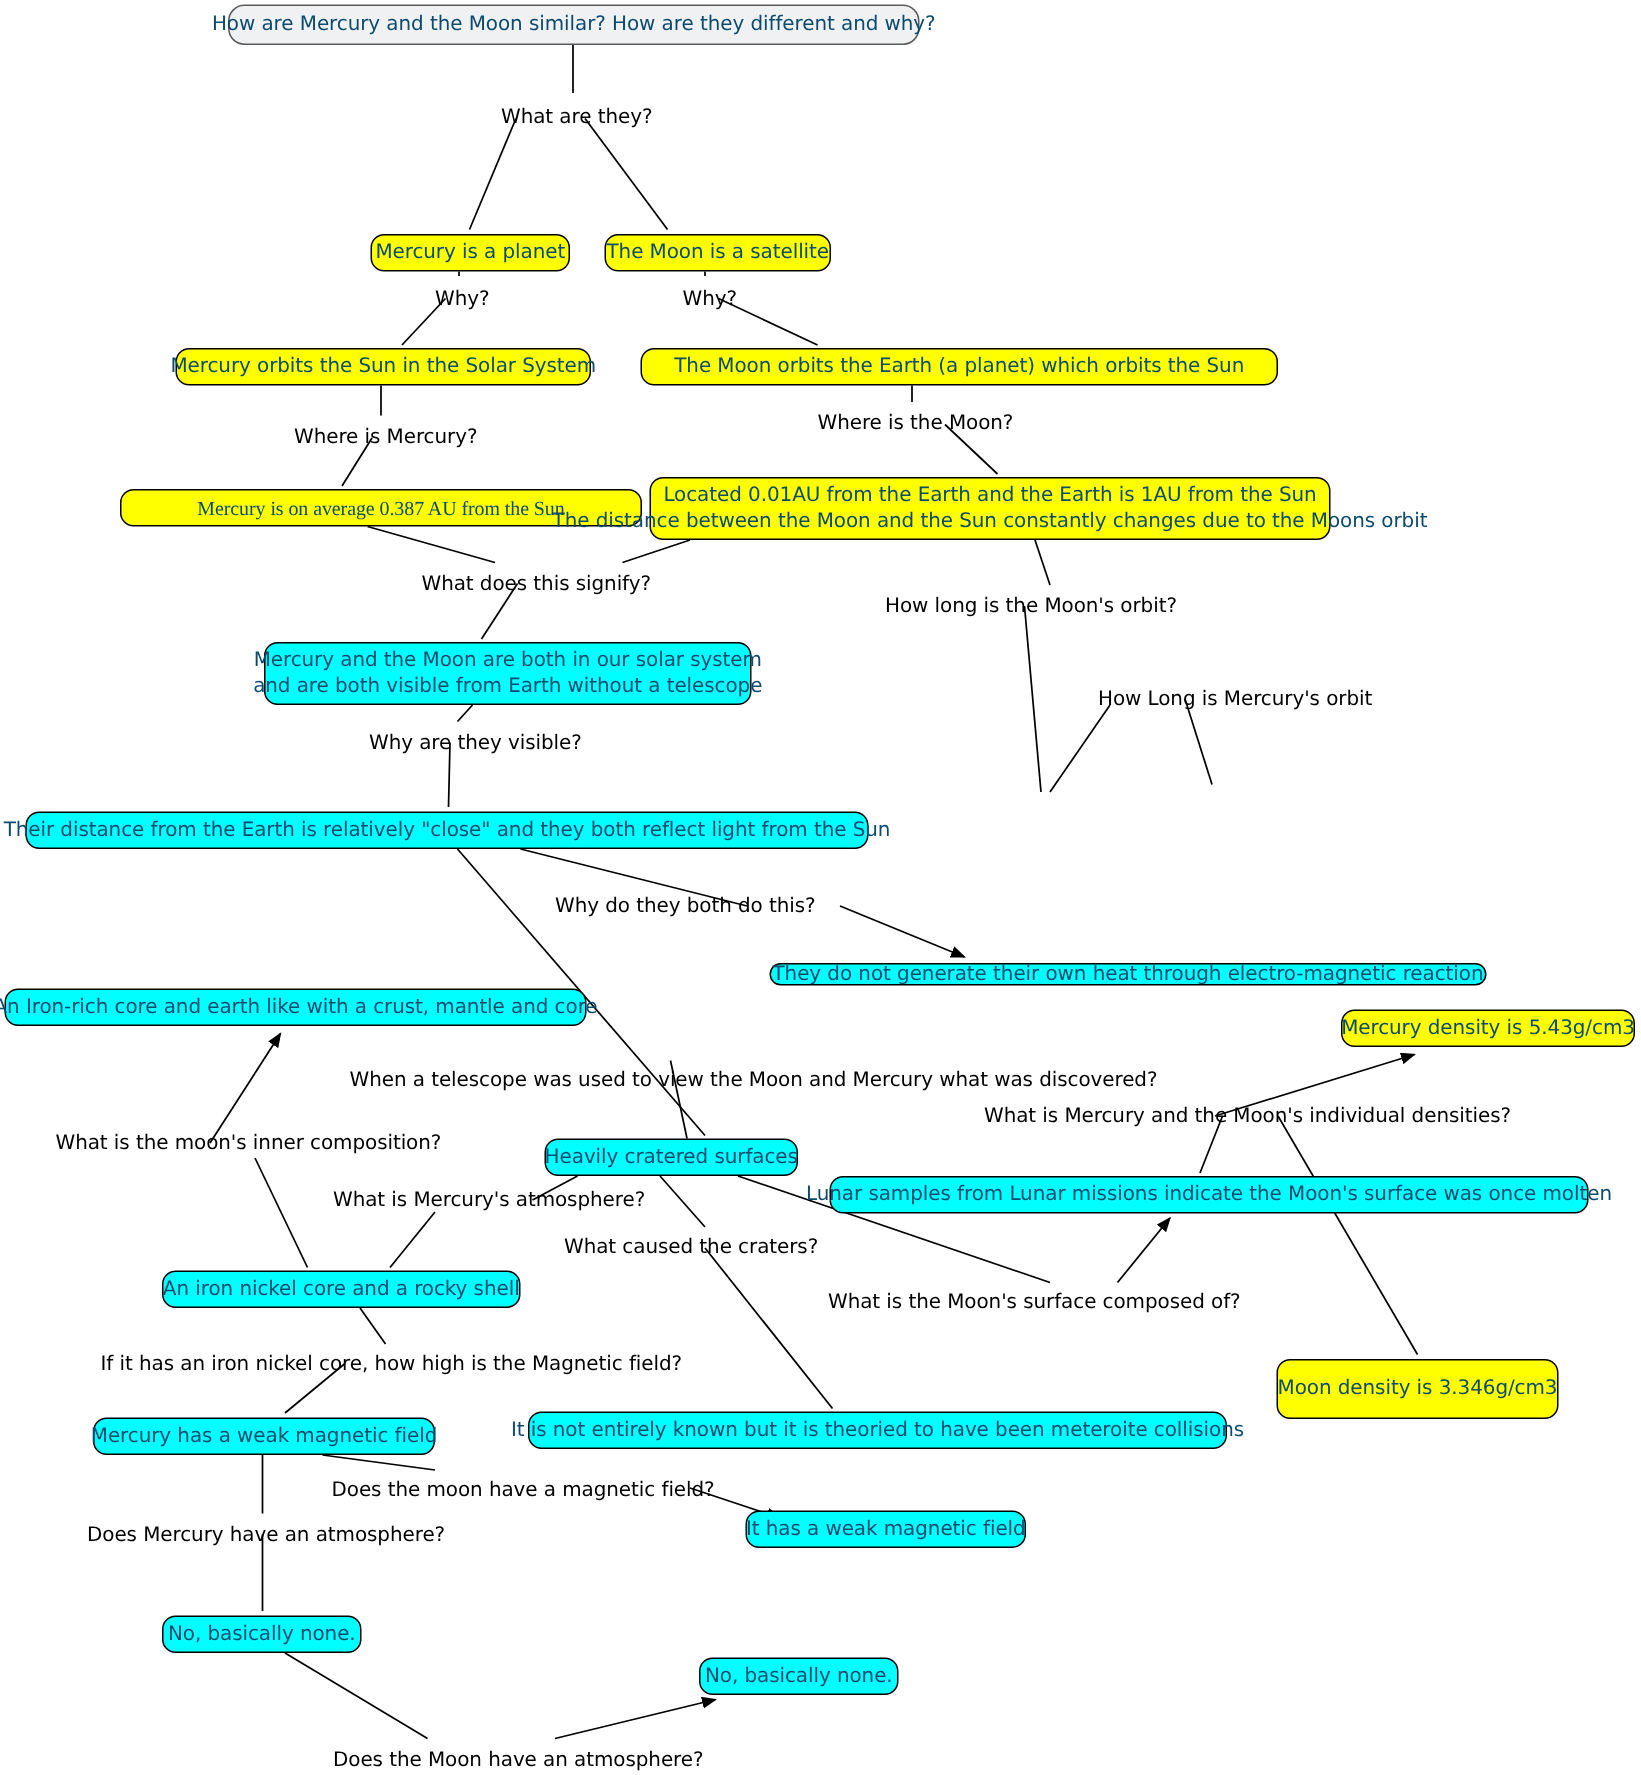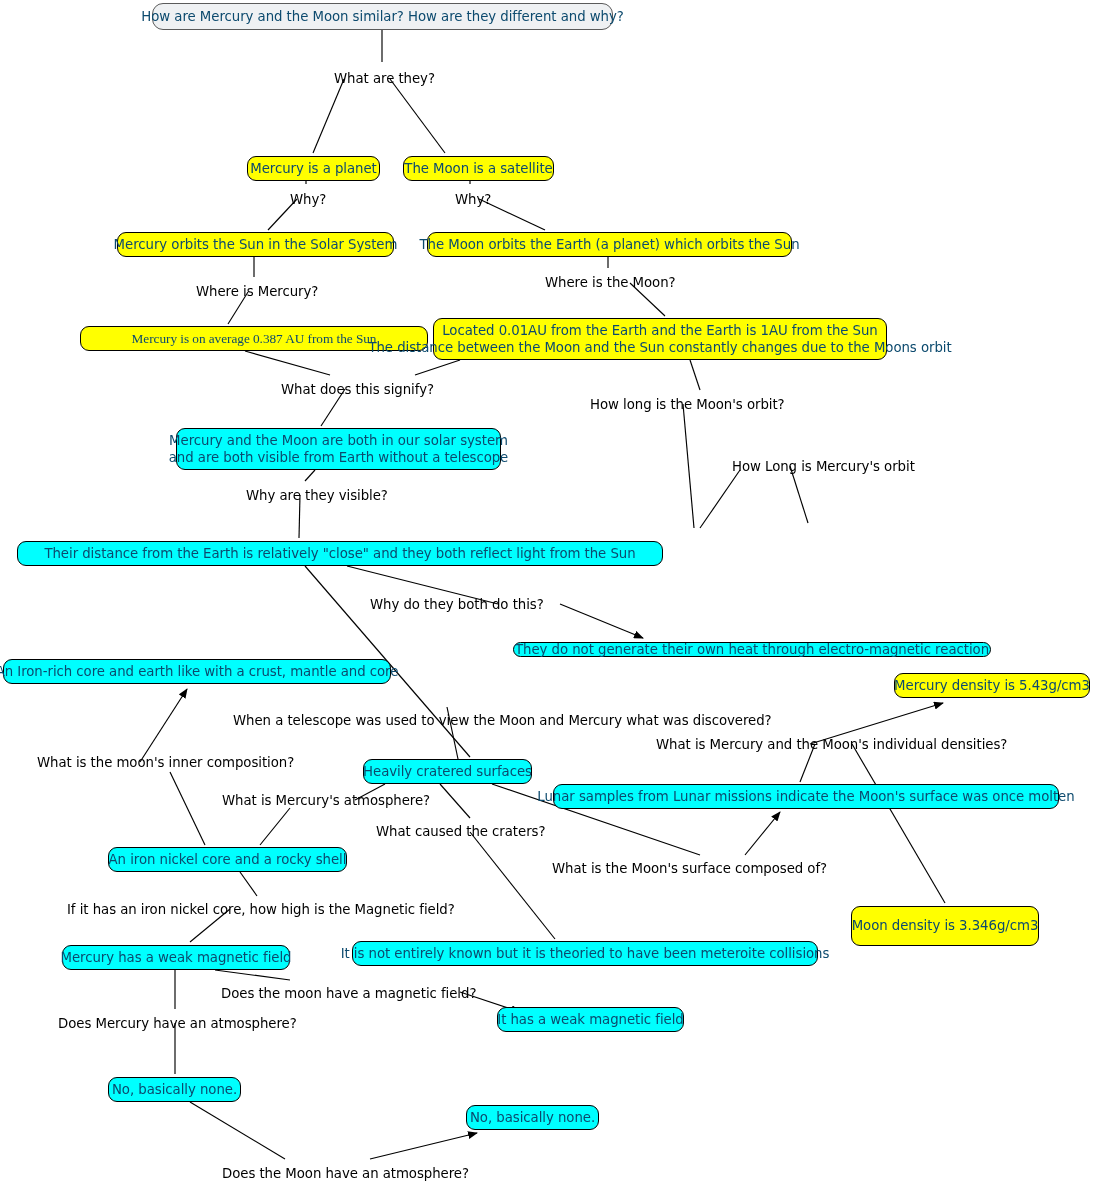"The Moon orbits the Earth" div.node { width: 365px -> 425px }
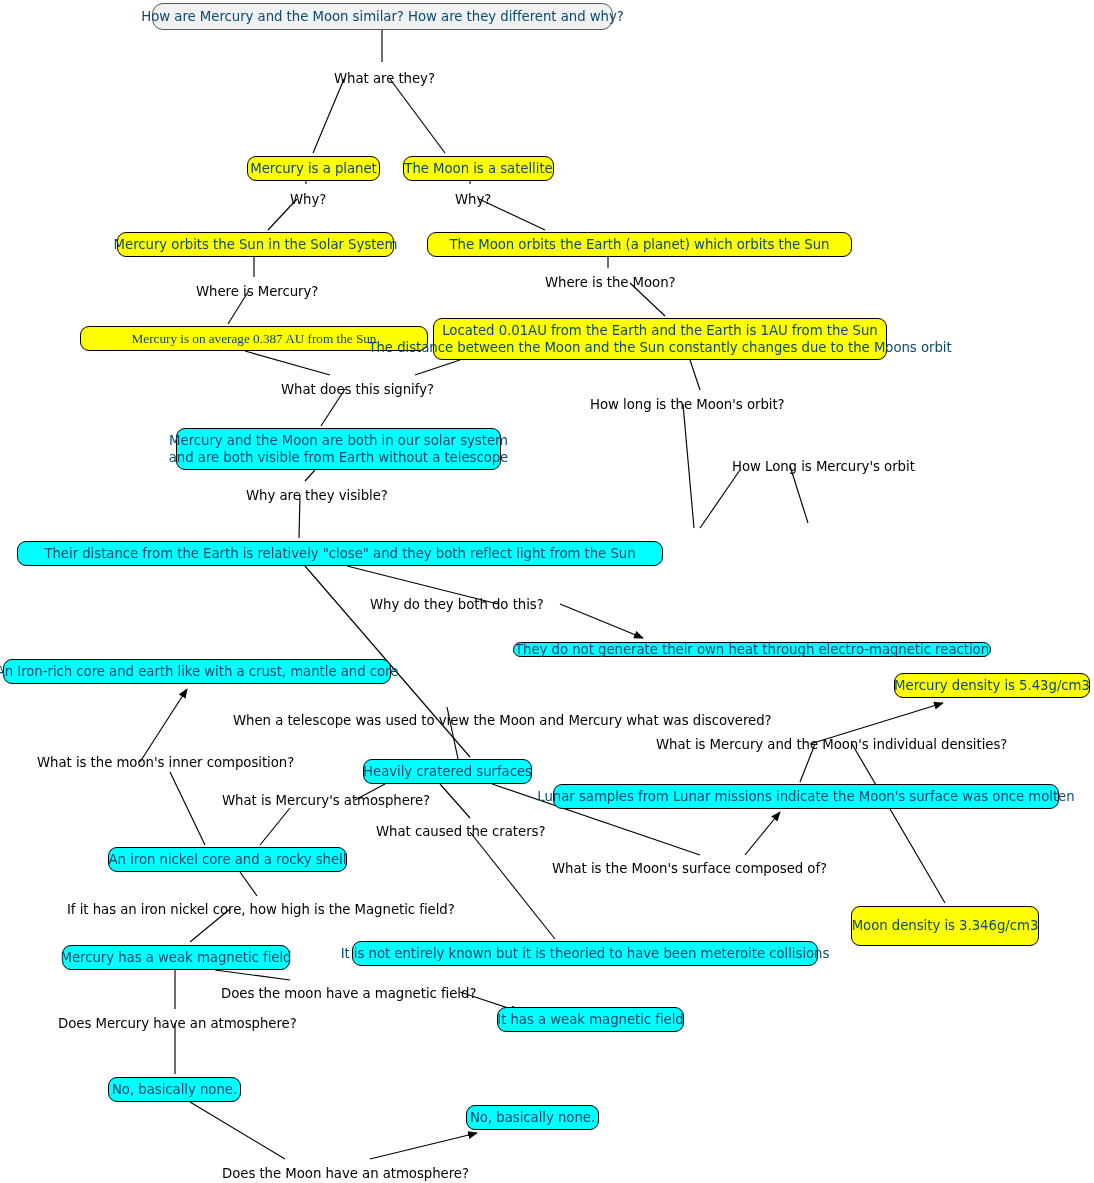"Their distance from the Earth" div.node { width: 646px -> 562px }
